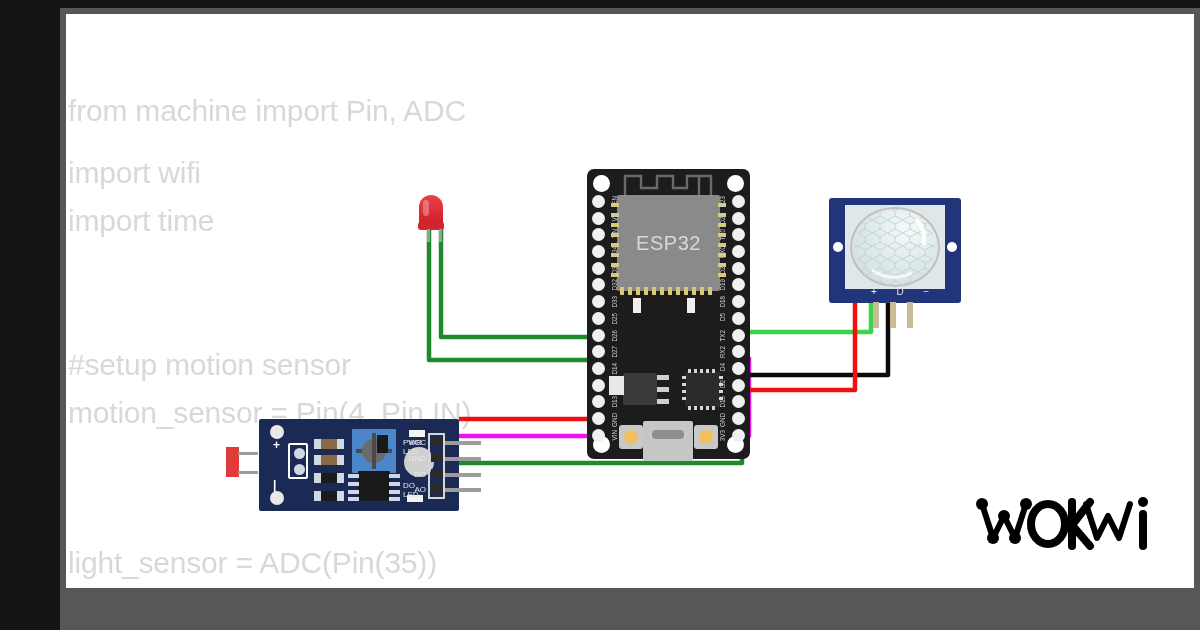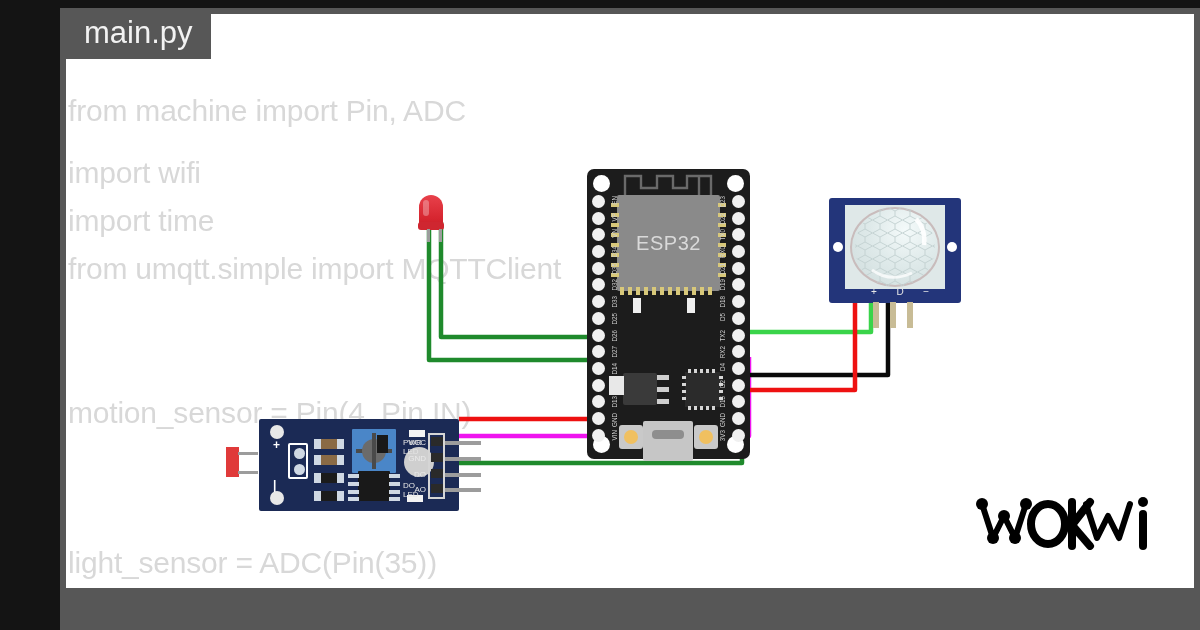"main.py" div.file-tab { html: <div>main.py</div> -> none }
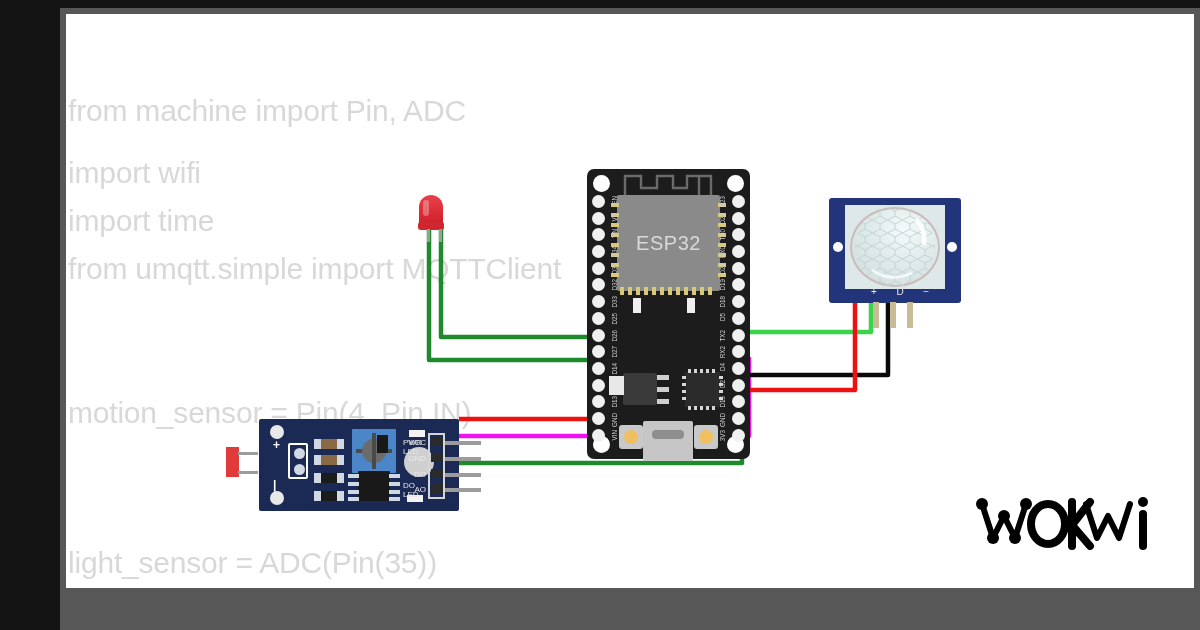"from umqtt.simple import MQTTClient" div.code-line { html: <div>from umqtt.simple import MQTTClient</div> -> none }
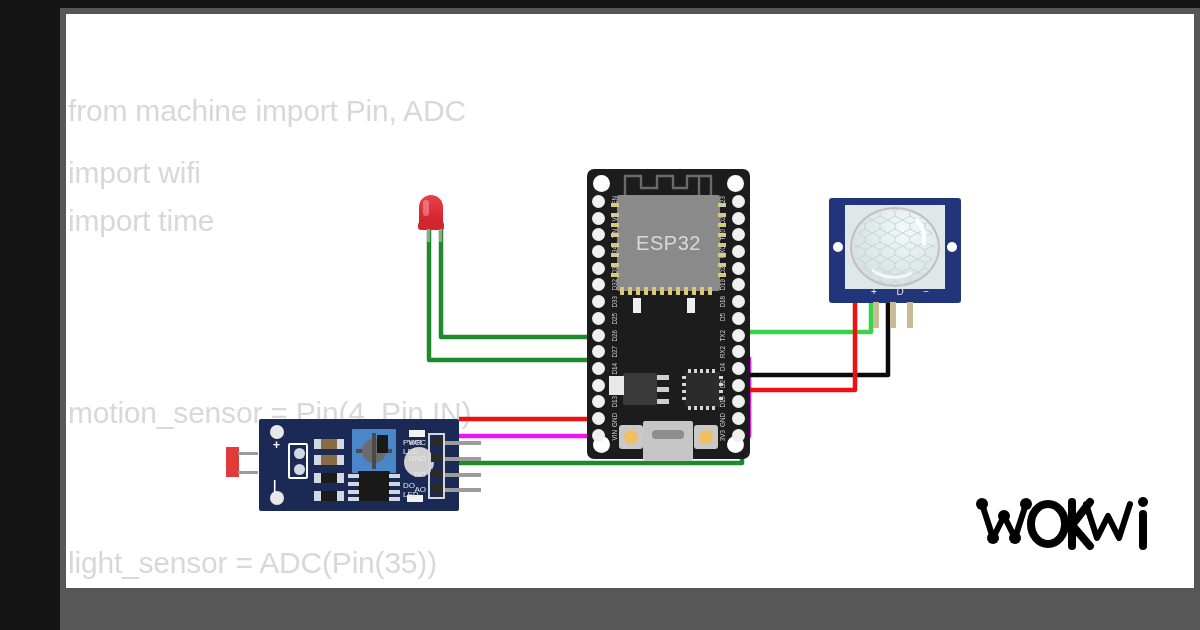"#setup motion sensor" div.code-line { html: none -> <div>#setup motion sensor</div> }
